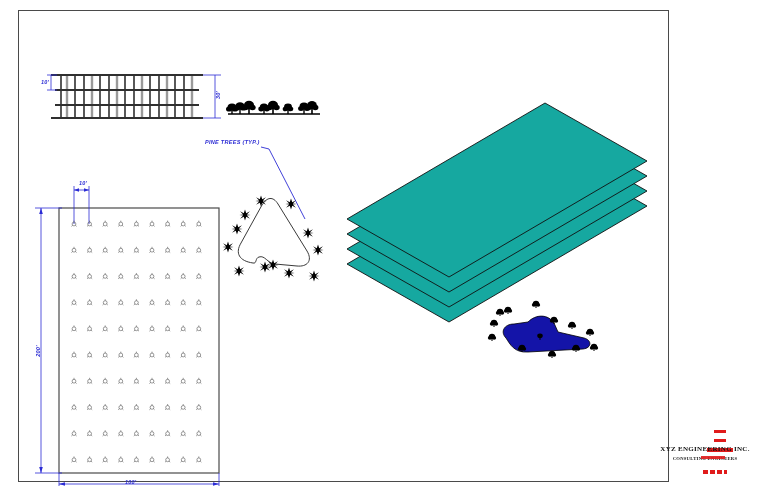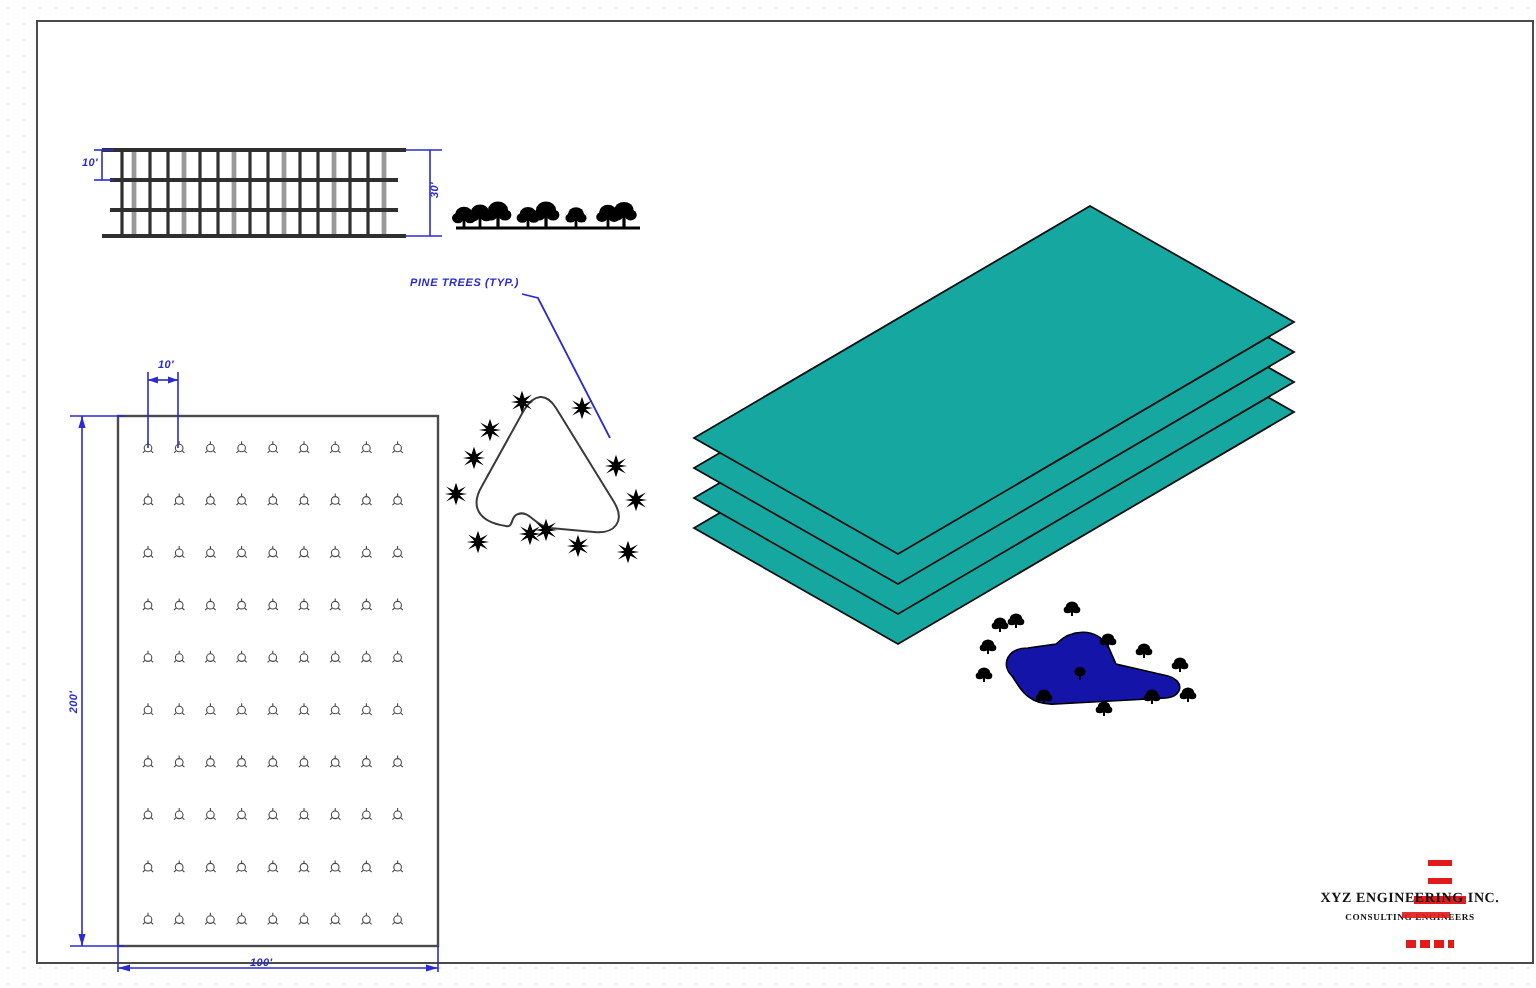"XYZ ENGINEERING INC." #sheet { width: 749px -> 651px }
